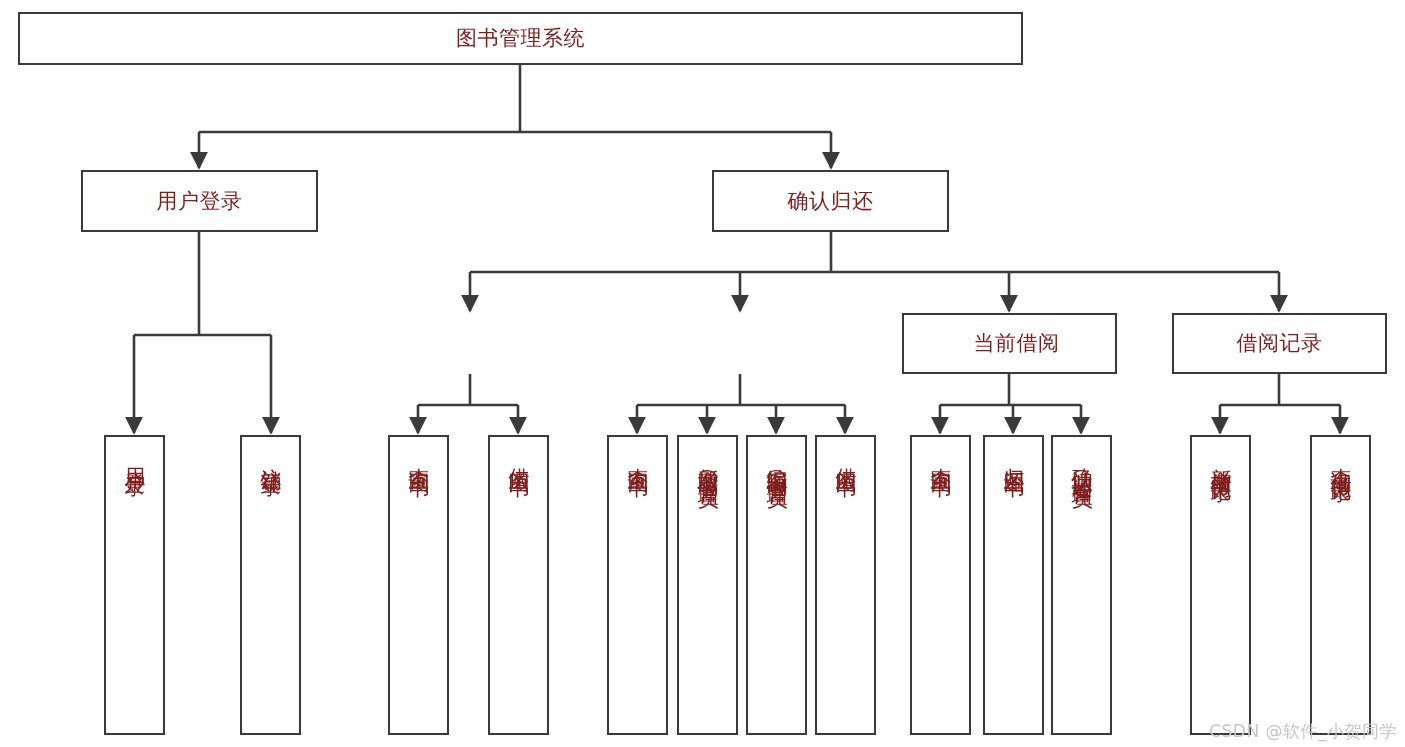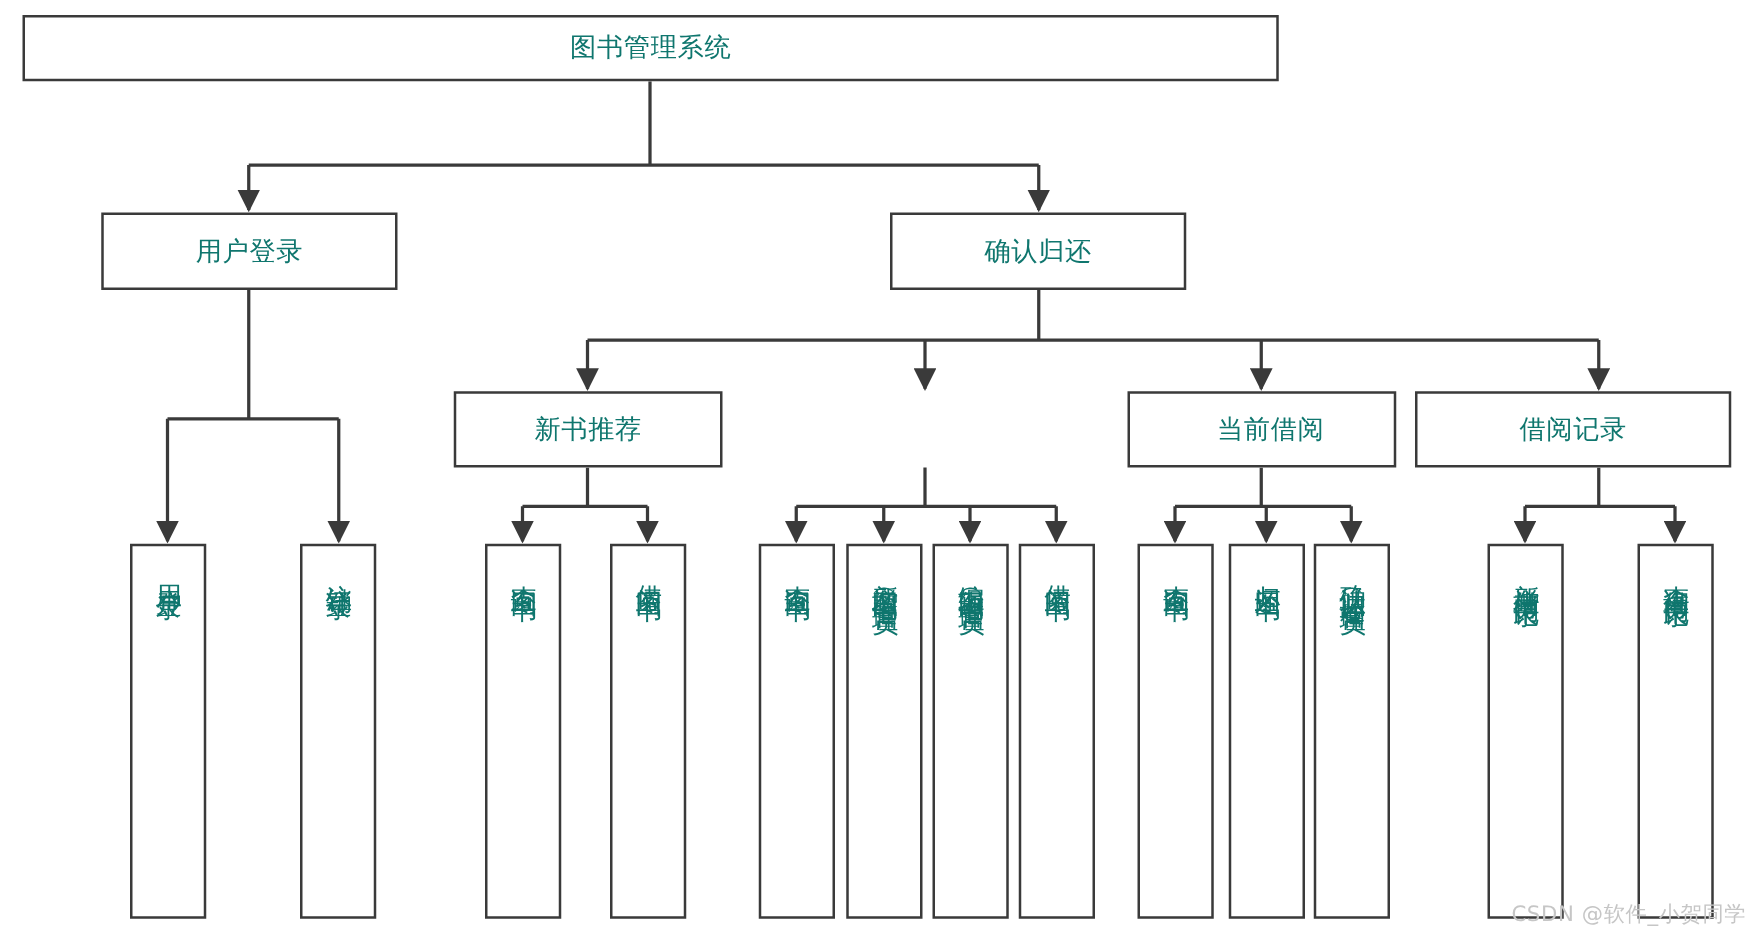"图书管理系统" .node { color: #0f766e -> #7f1d1d }
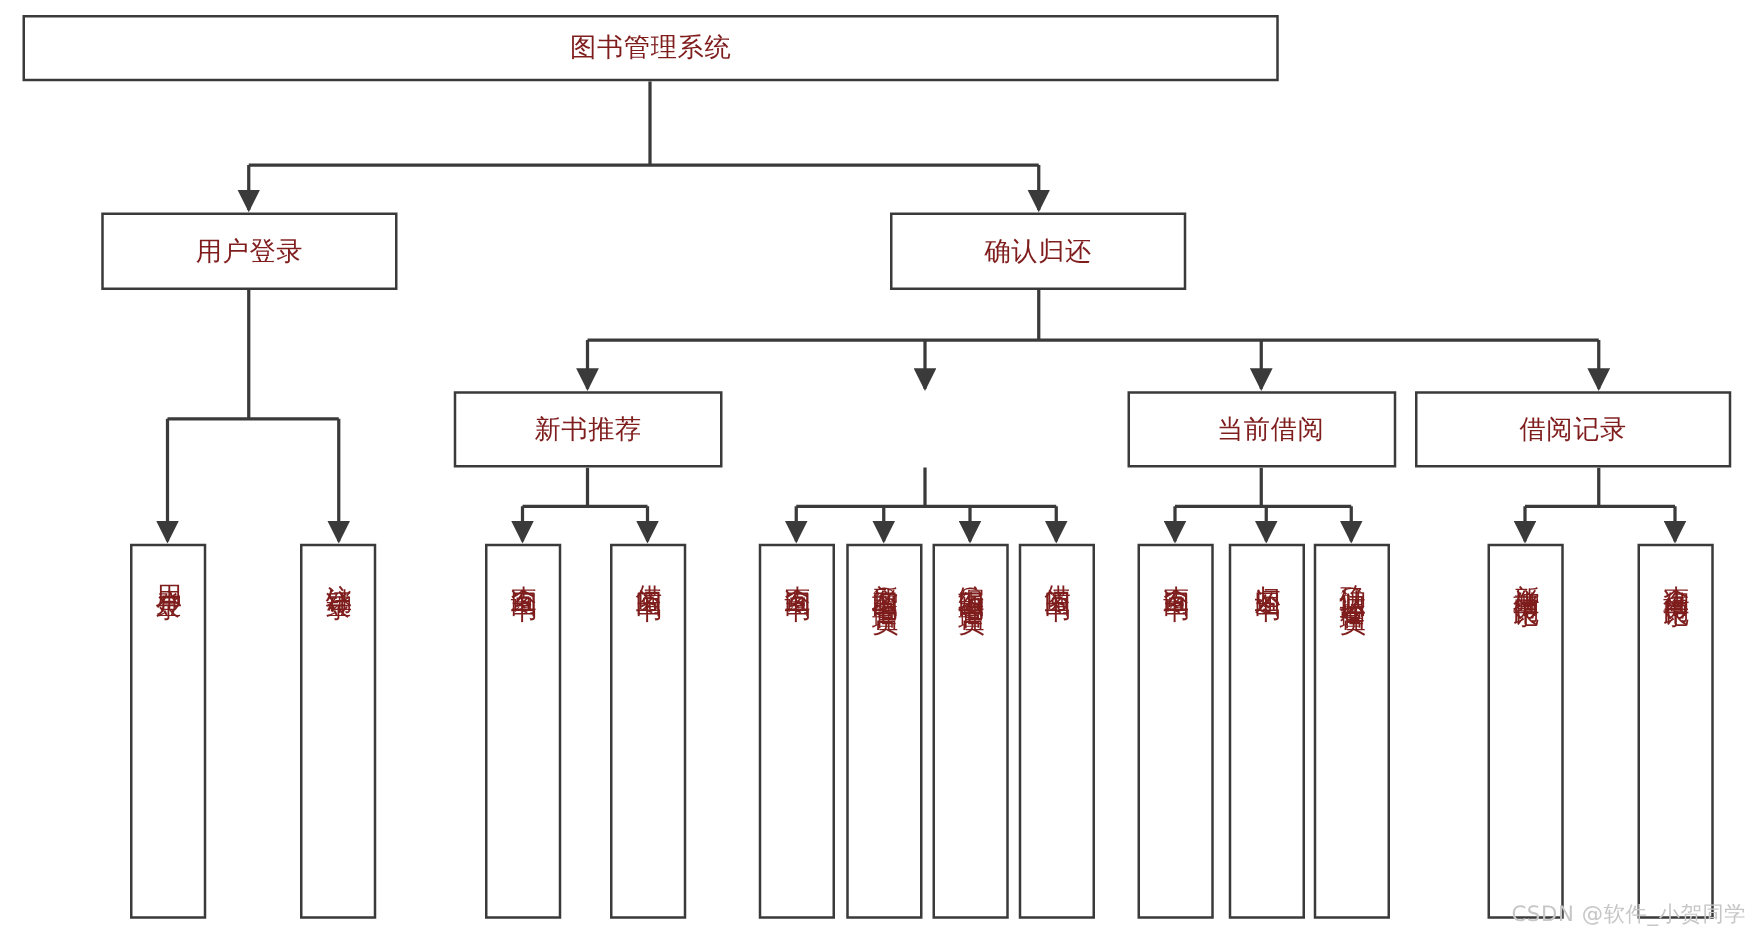"新书推荐" div.node { html: <div> <span>新书推荐</span> </div> -> none }
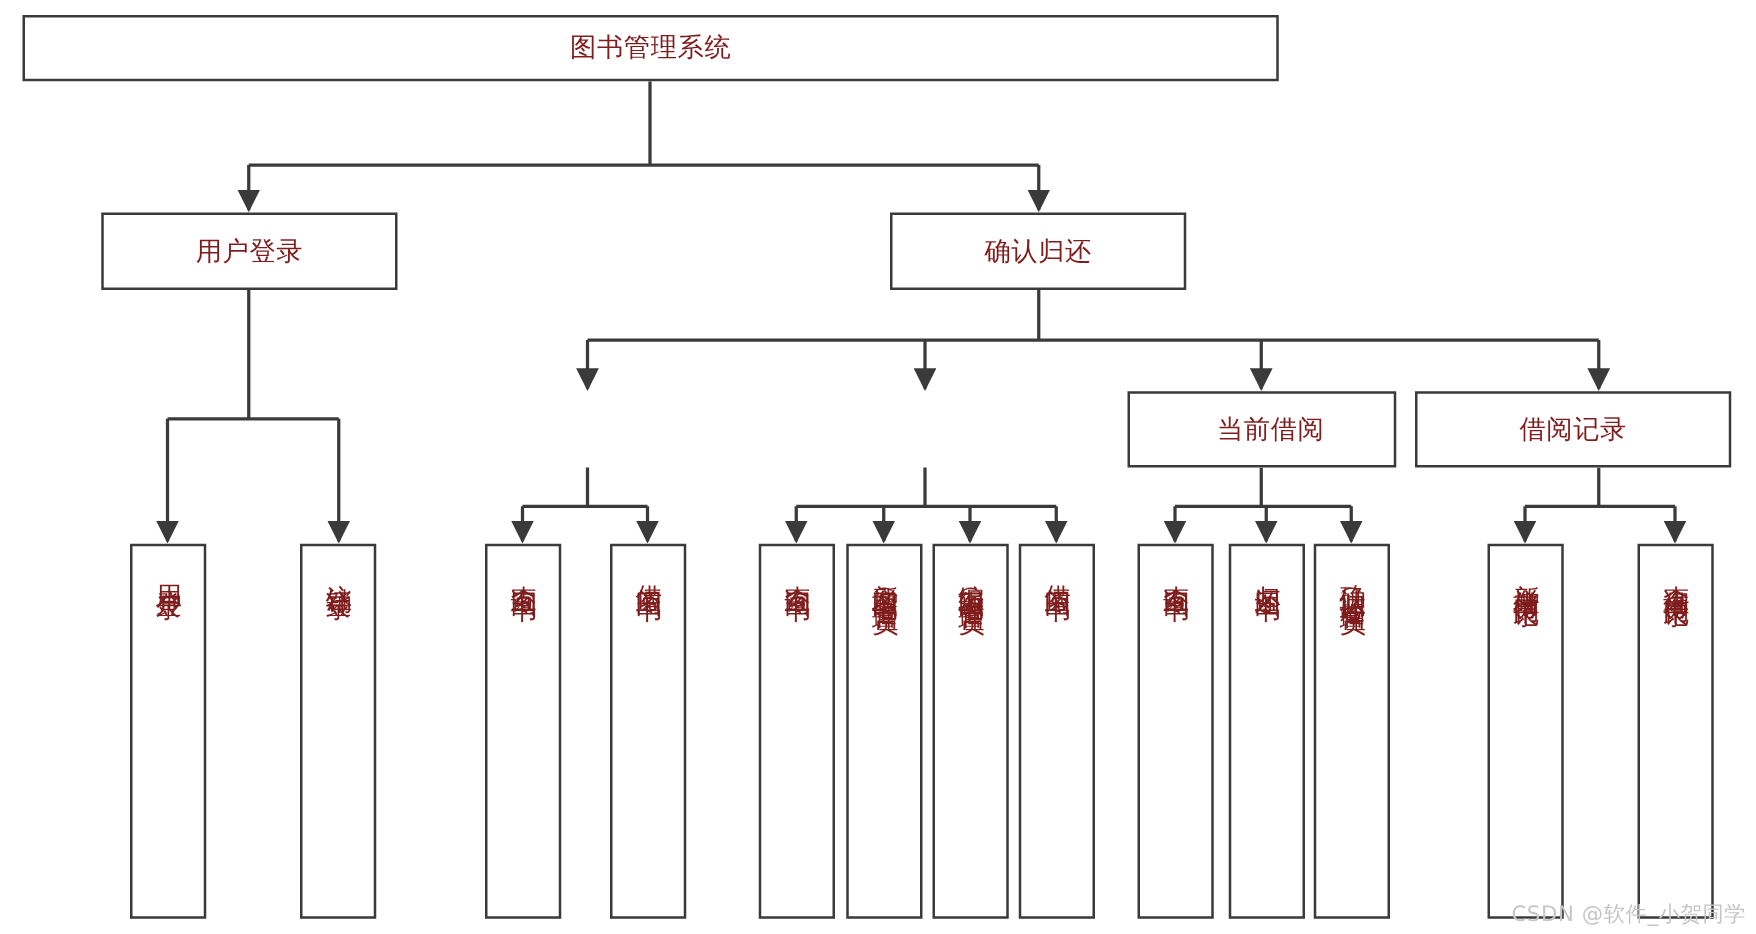"借阅记录" div.node { left: 1132px -> 1172px; width: 253px -> 215px }
